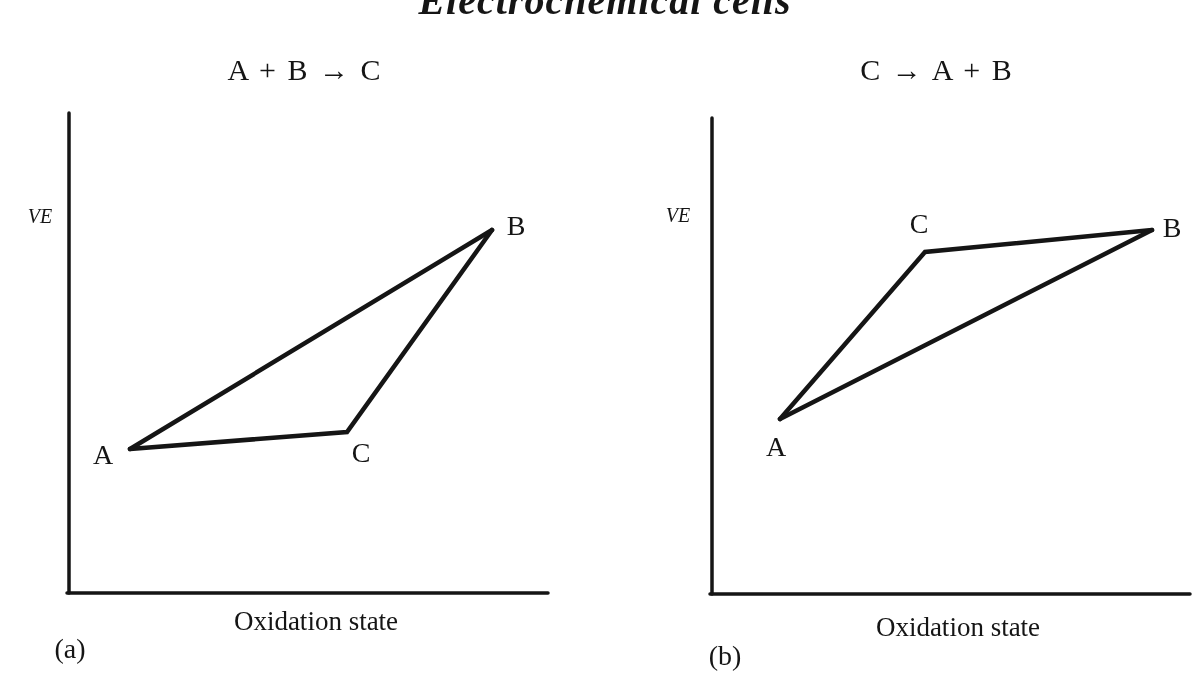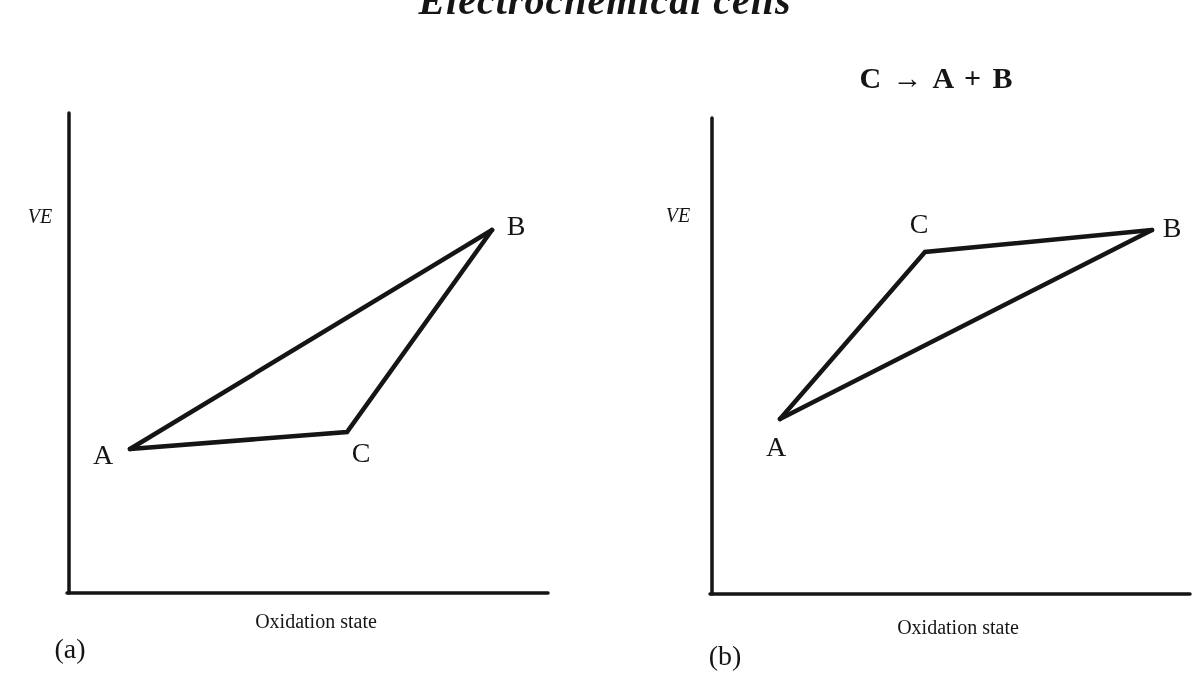"A + B → C" div.lbl { html: none -> <div>A + B → C</div> }
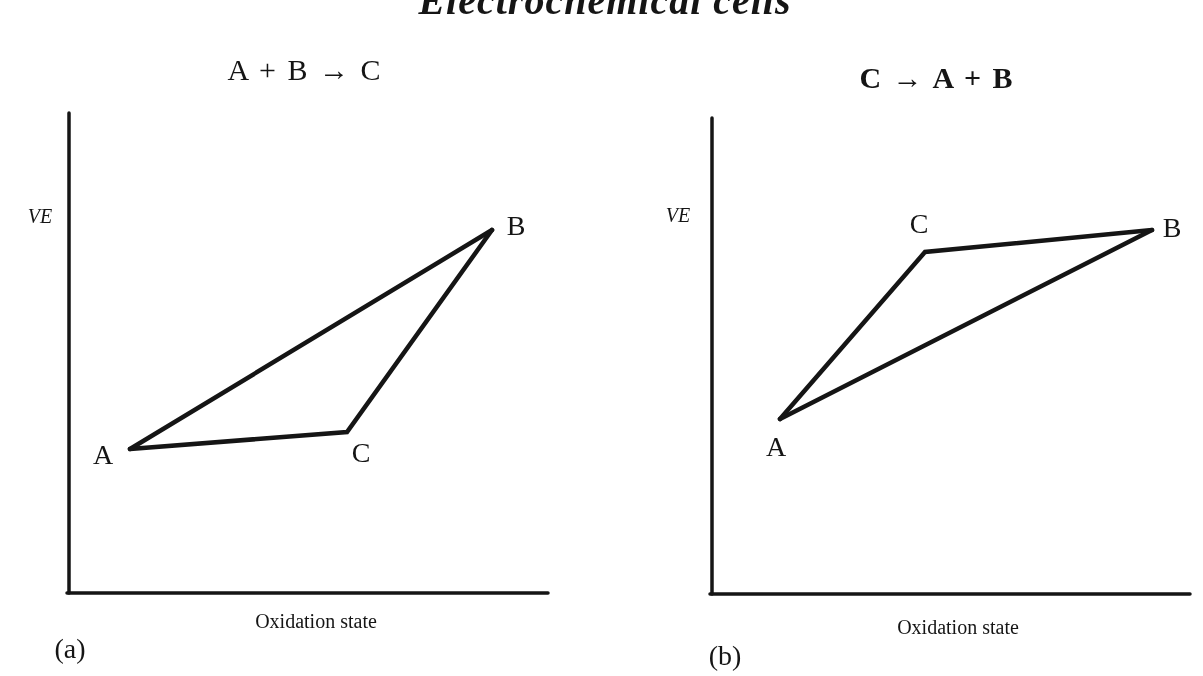"C → A + B" div.lbl { font-weight: bold -> none; top: 78px -> 70px }
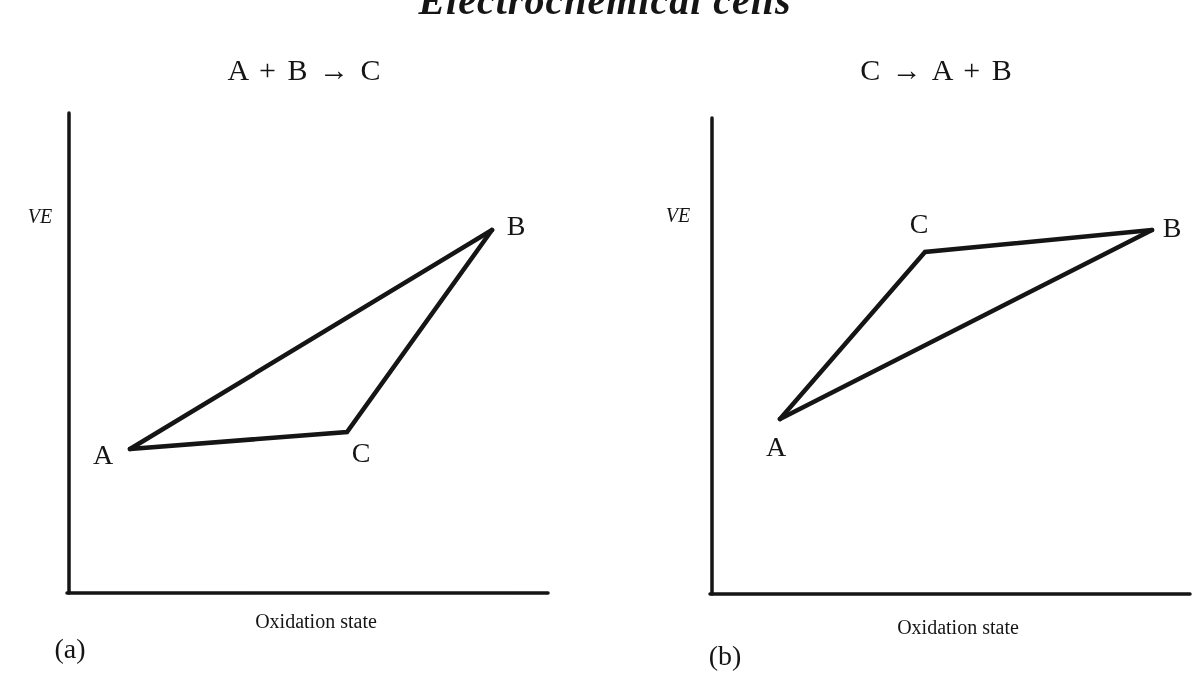"Oxidation state" .axis-label { font-size: 20px -> 27px }
